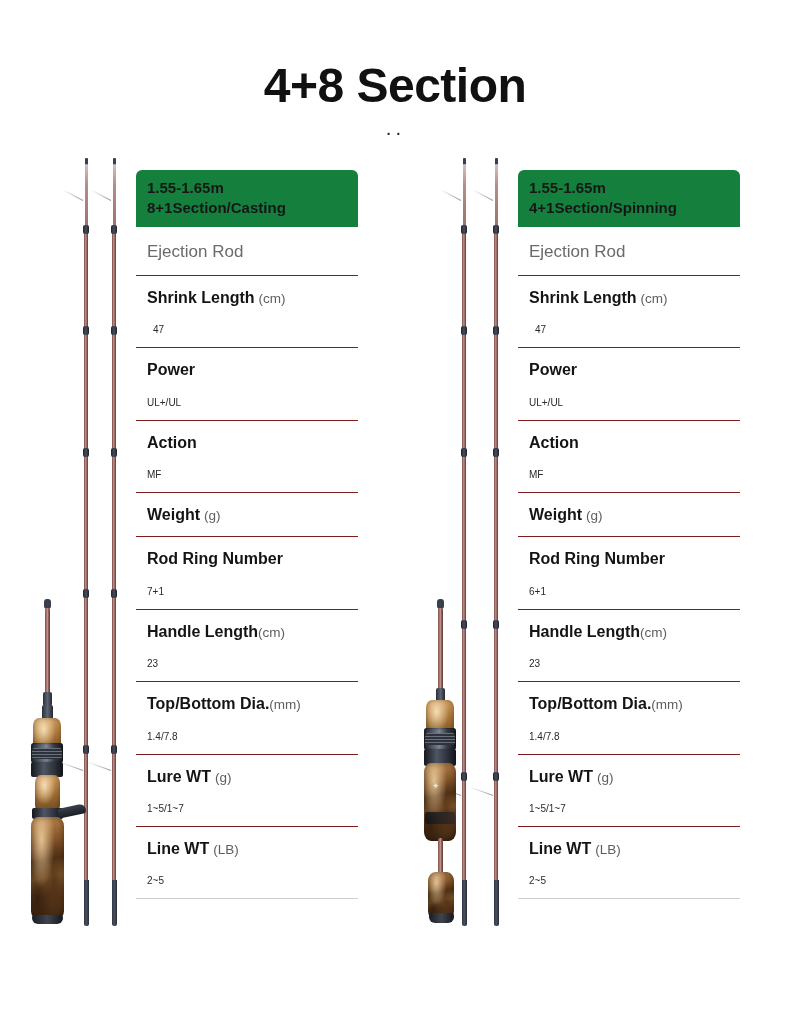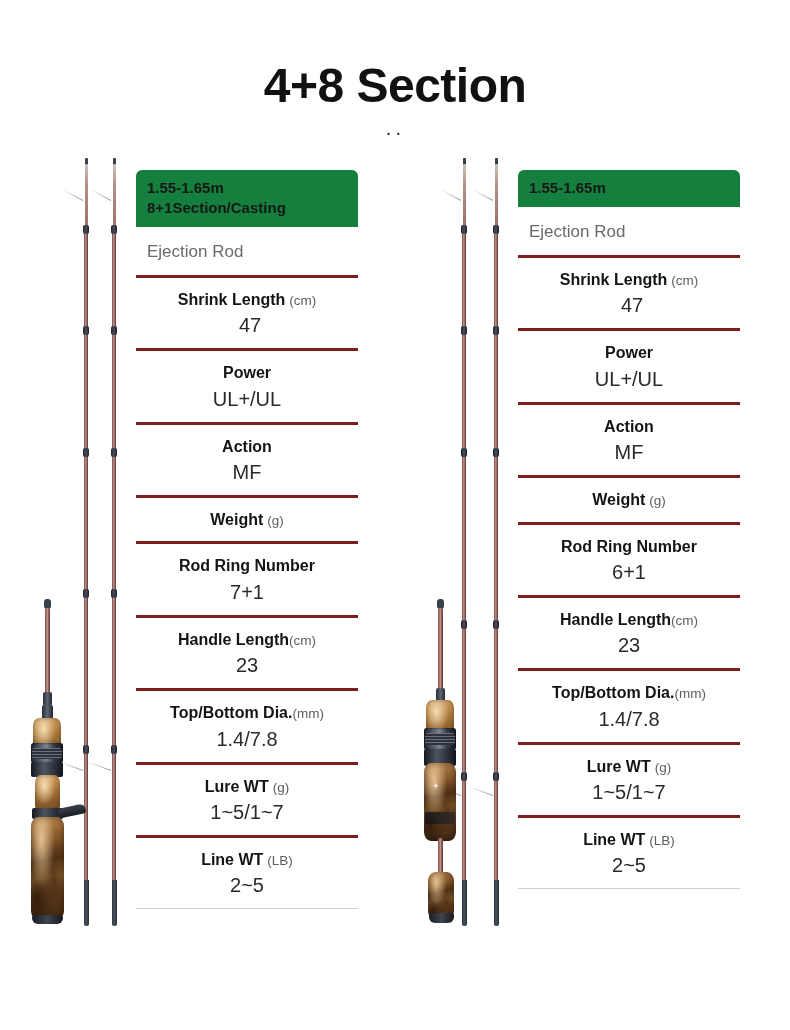"4+1Section/Spinning" span.hline { html: none -> <span>4+1Section/Spinning</span> }
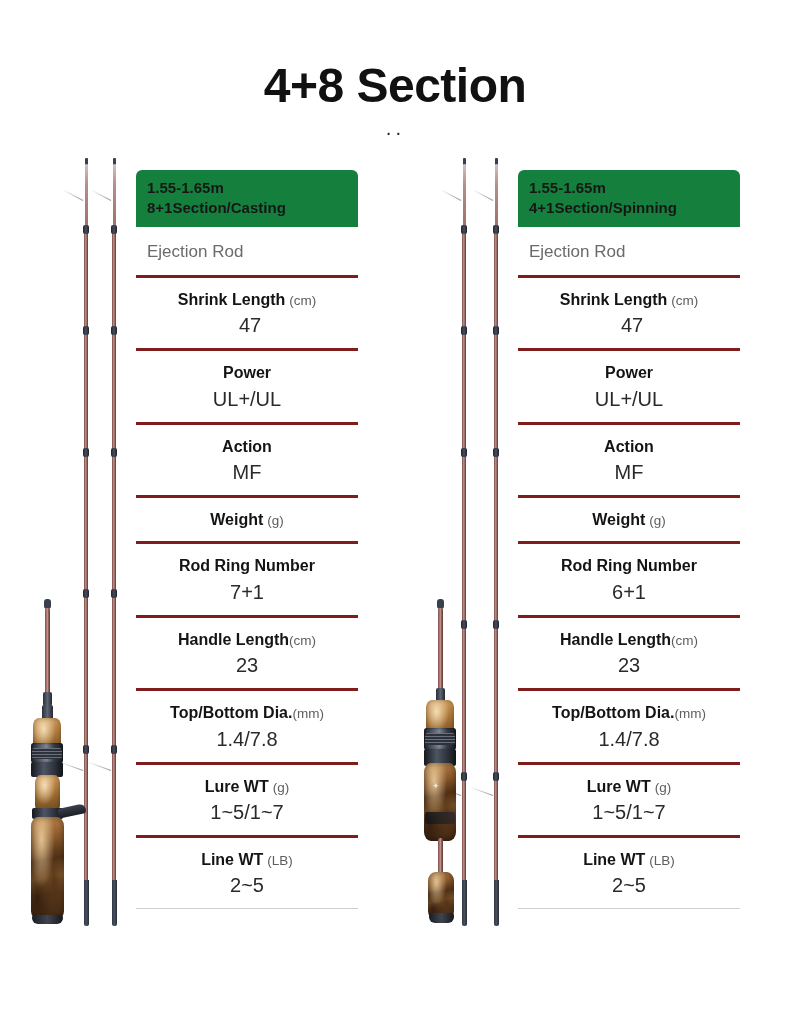"Shrink Length (cm)" .spec-row { border-top: 3px solid #7f1d1d -> 1px solid #7f1d1d; text-align: center -> none }
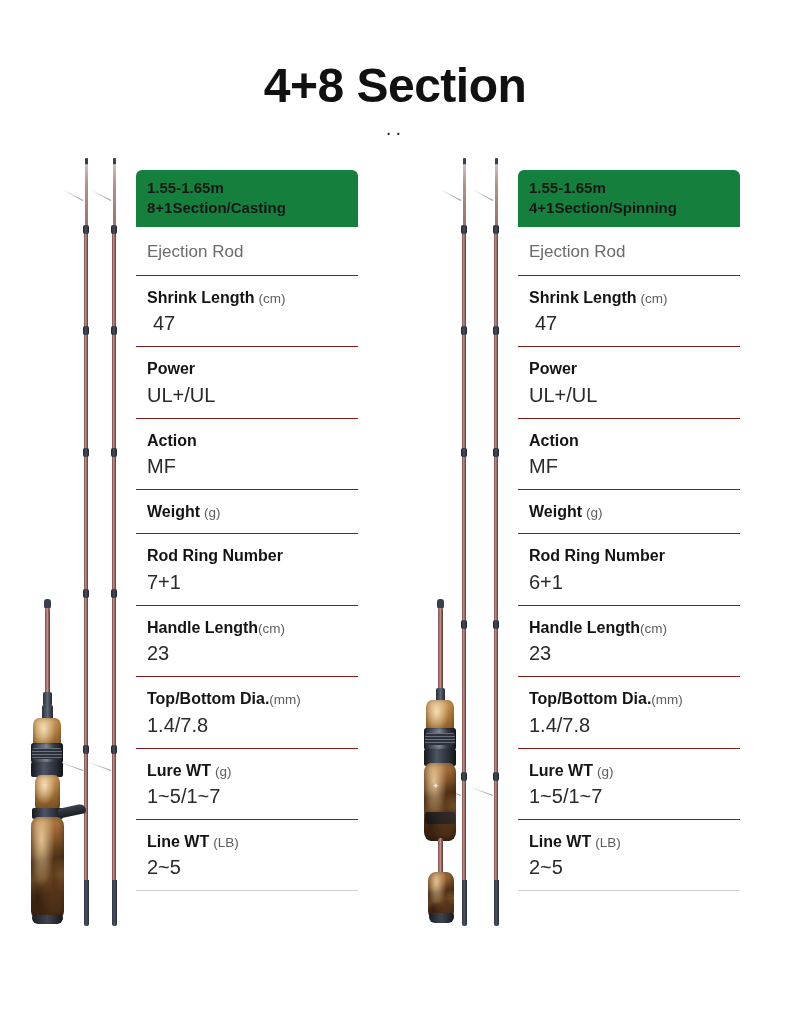"47" .spec-value { font-size: 20px -> 10px; margin-top: 5px -> 17px }
